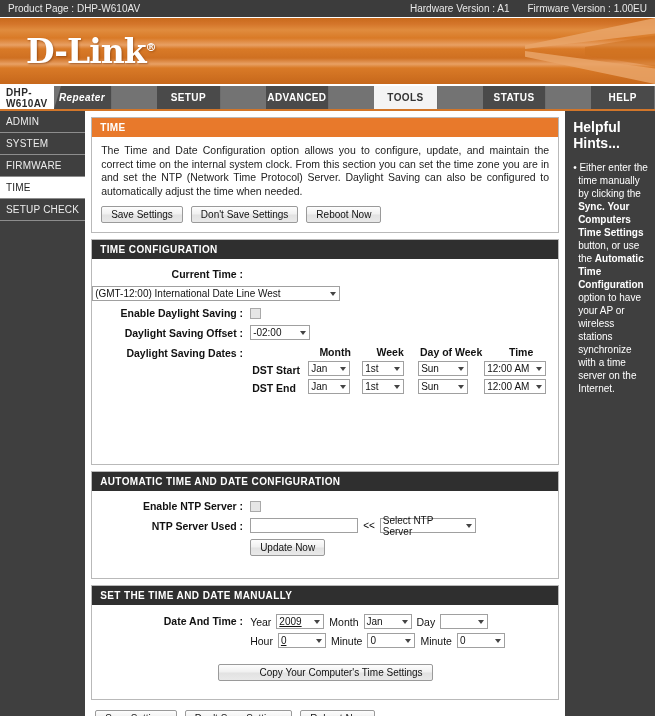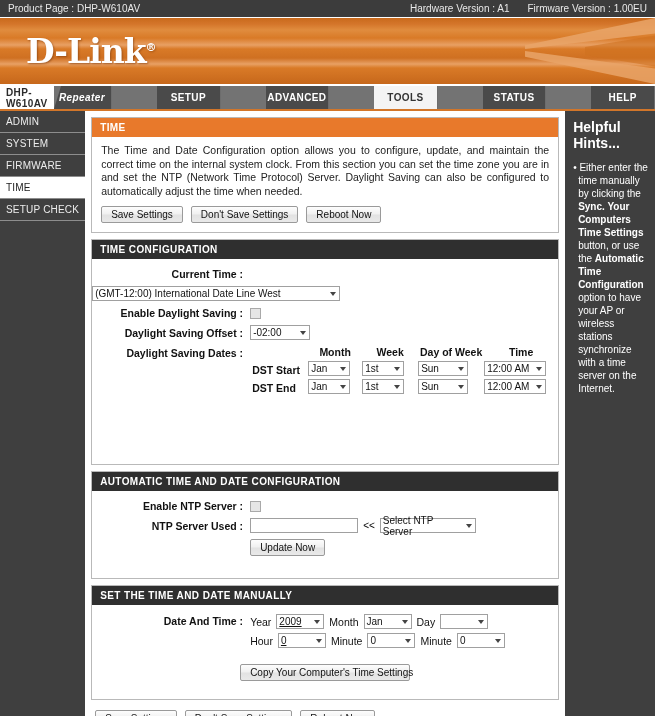"Copy Your Computer's Time Settings" .btn.wide { text-align: left -> right; width: 170px -> 215px }
